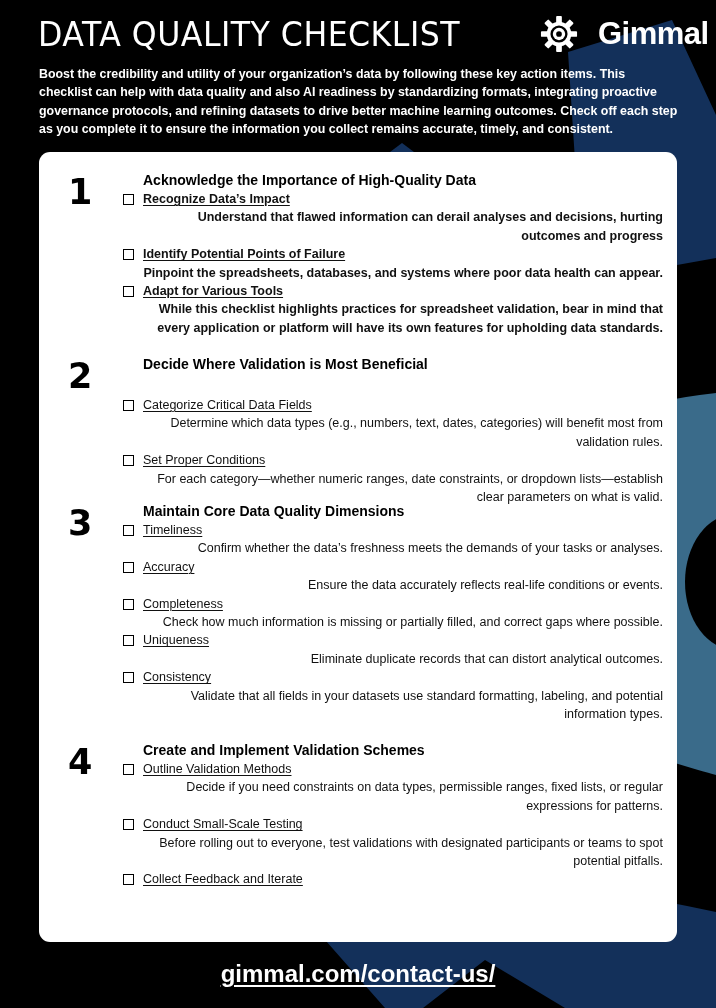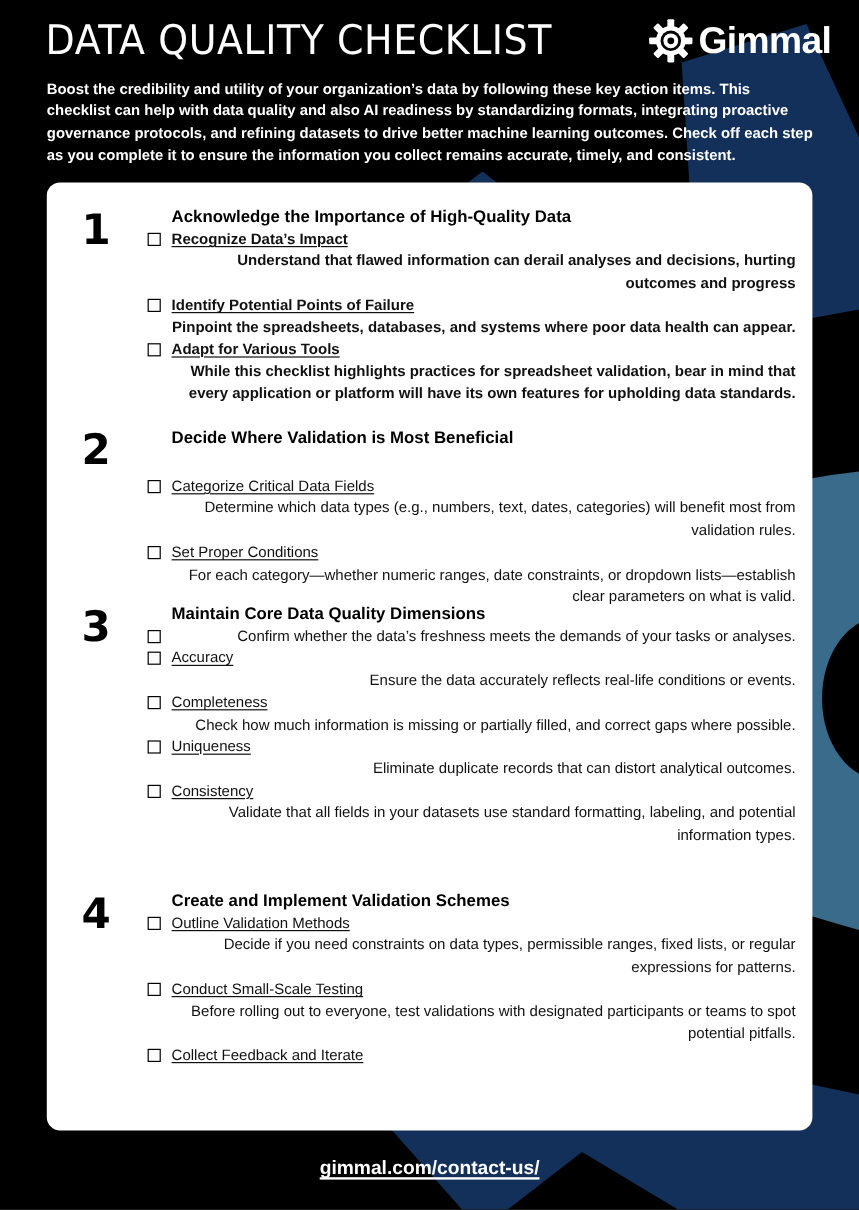"Gimmal" .logo .wordmark { margin-left: 4px -> 20px }
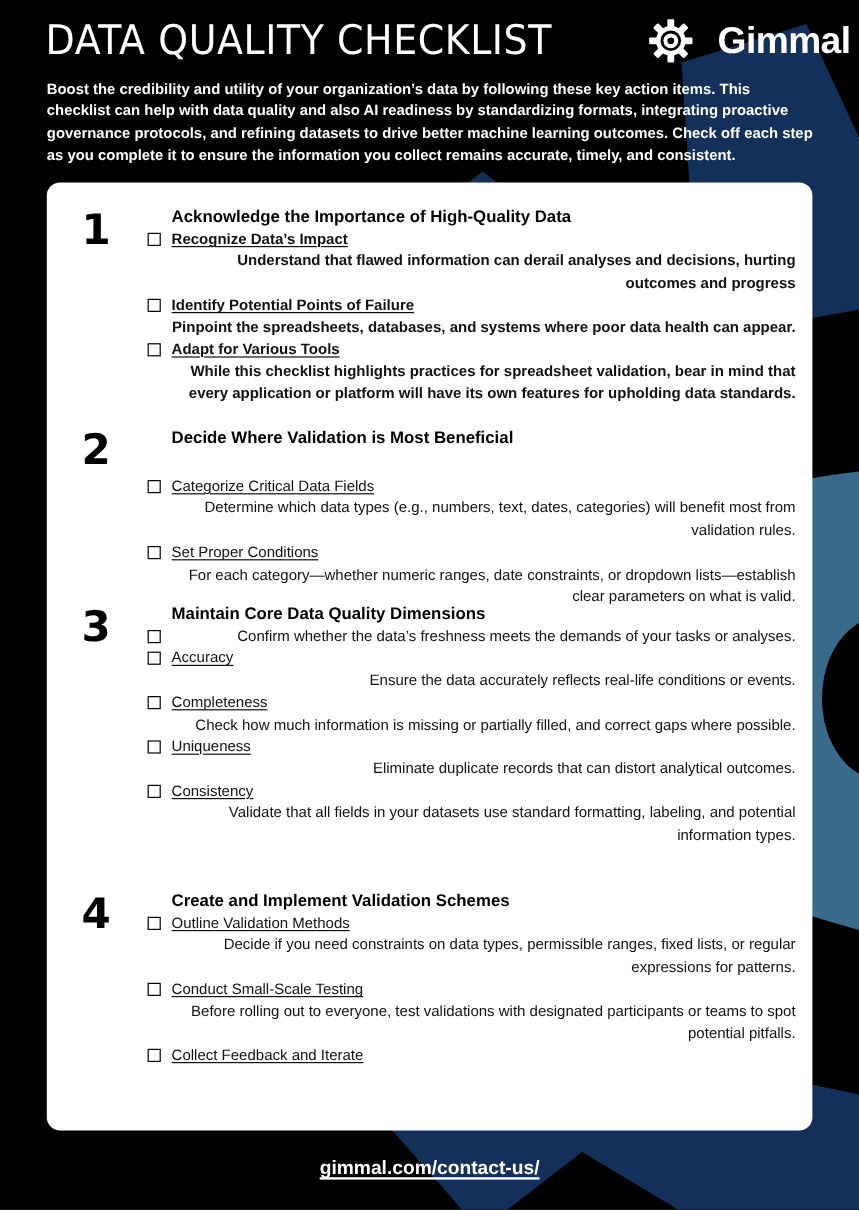"Timeliness" span.label { html: none -> <span>Timeliness</span> }
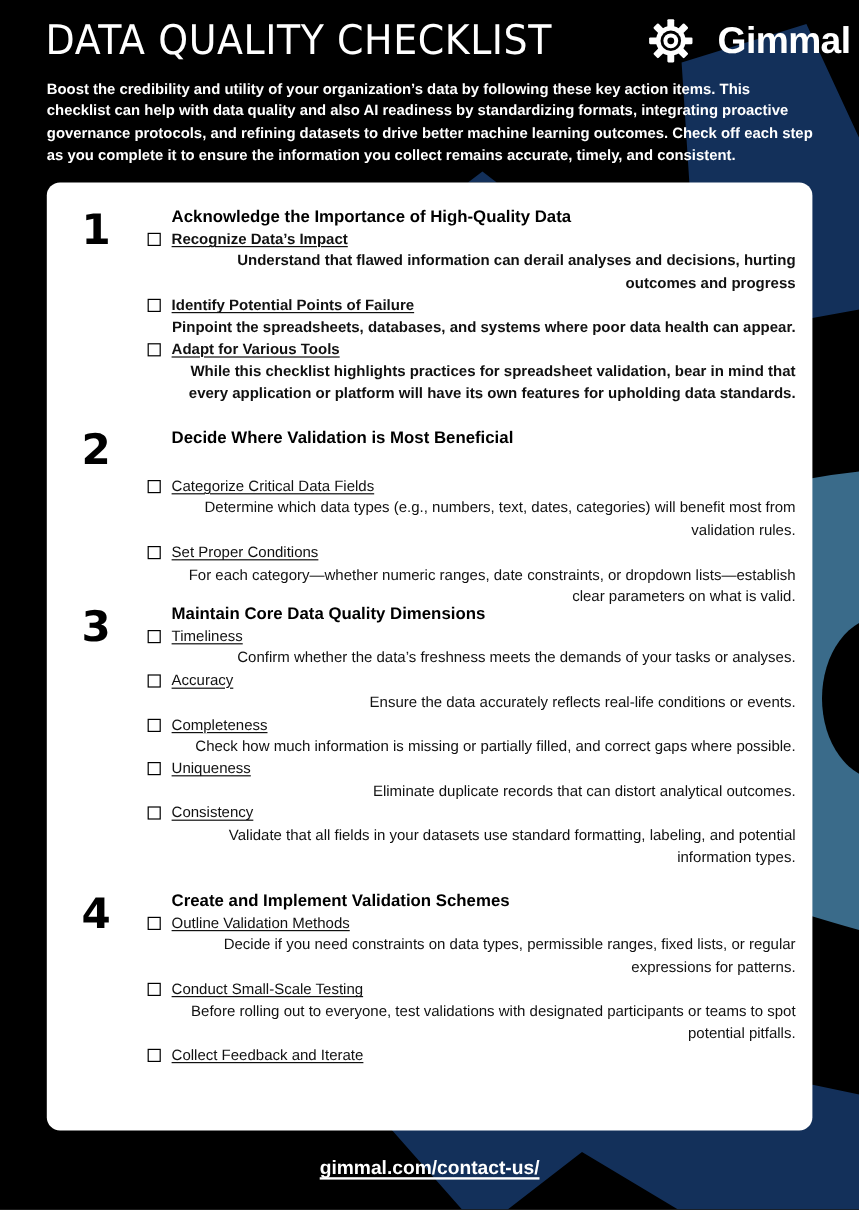"gimmal.com/contact-us/" .footer-link { font-size: 16px -> 24px }
